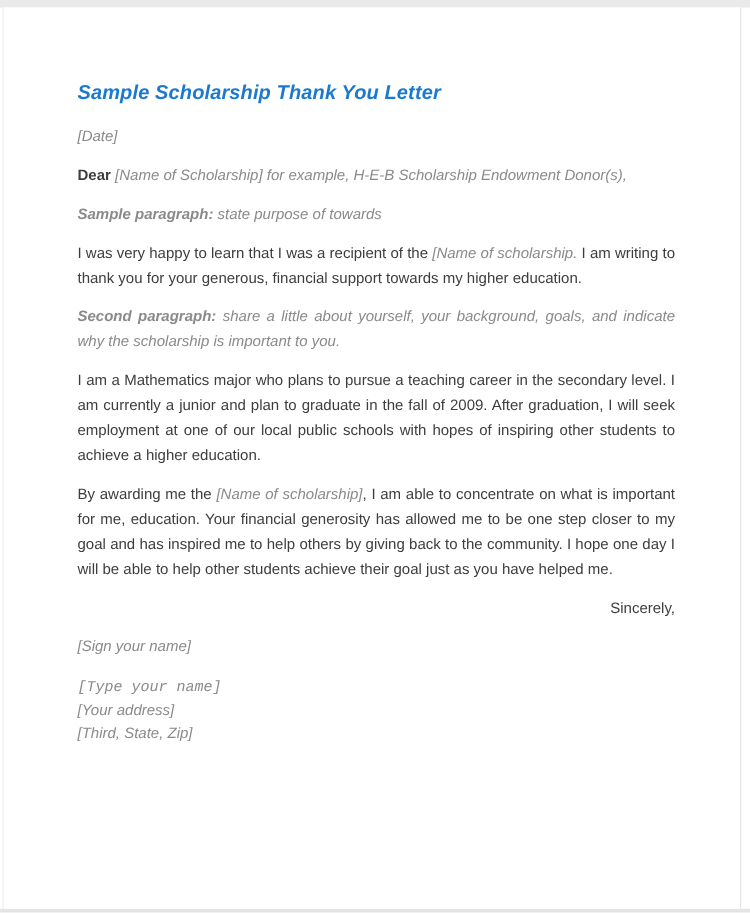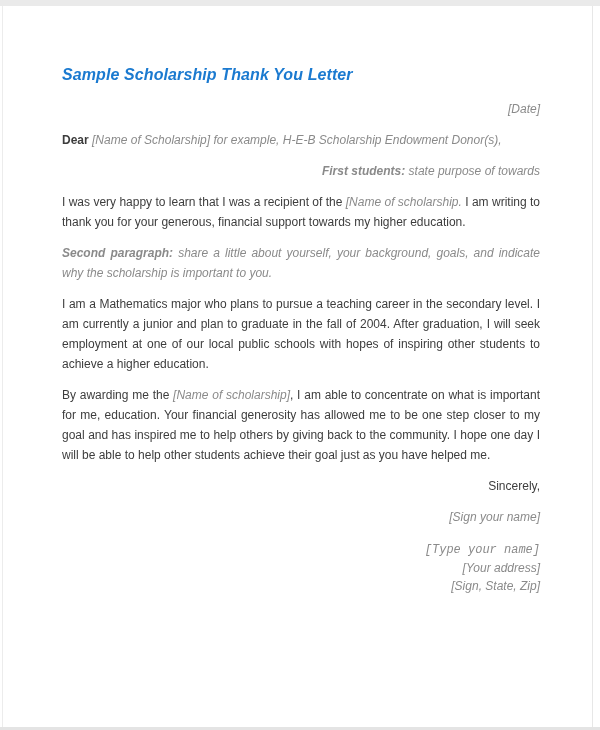"[Date]" .ph { text-align: right -> none }
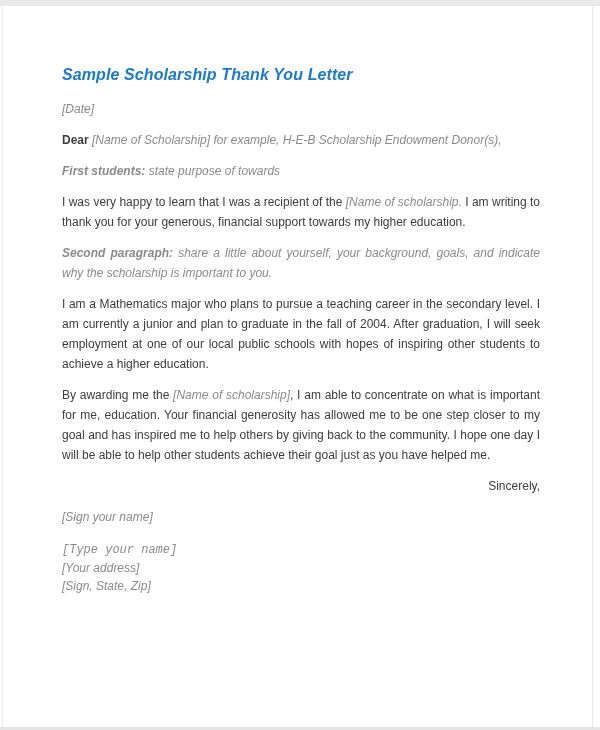"First students:" span.bold { text: First students -> Sample paragraph }
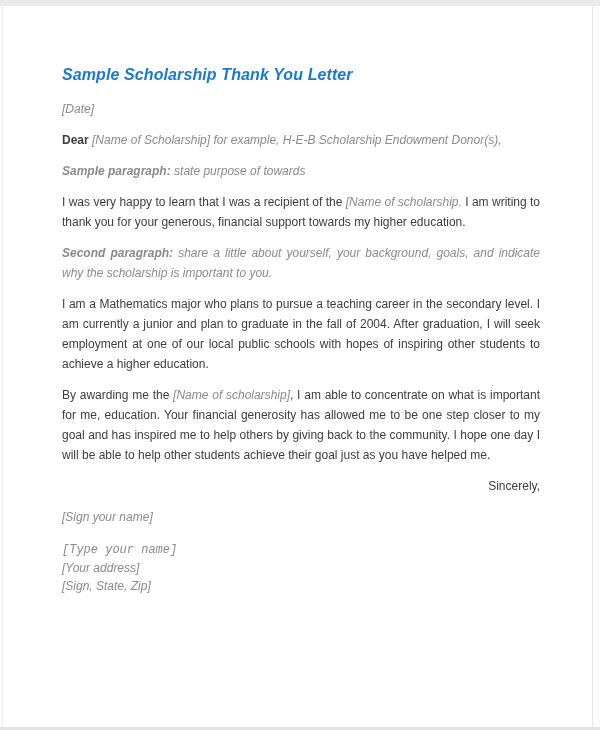"I am a Mathematics major" p.block { text: 2004 -> 2009 }
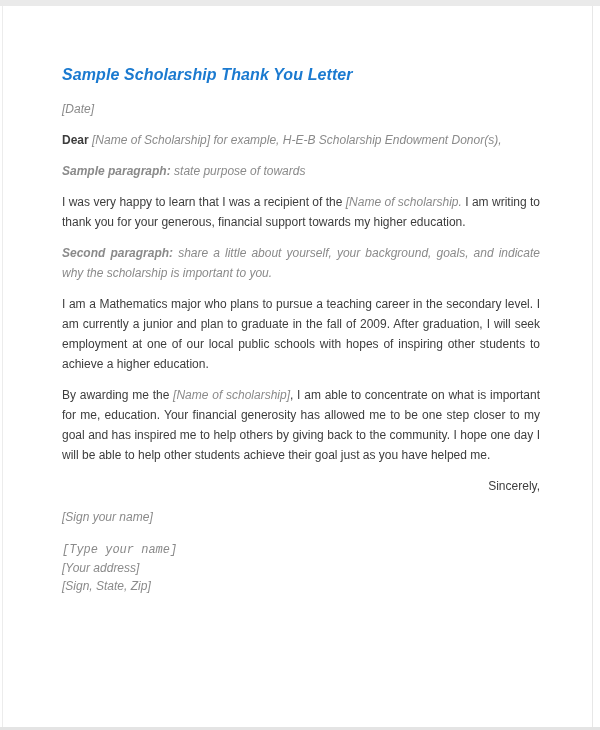"[Sign, State, Zip]" p.sig-line { text: Sign -> Third }
